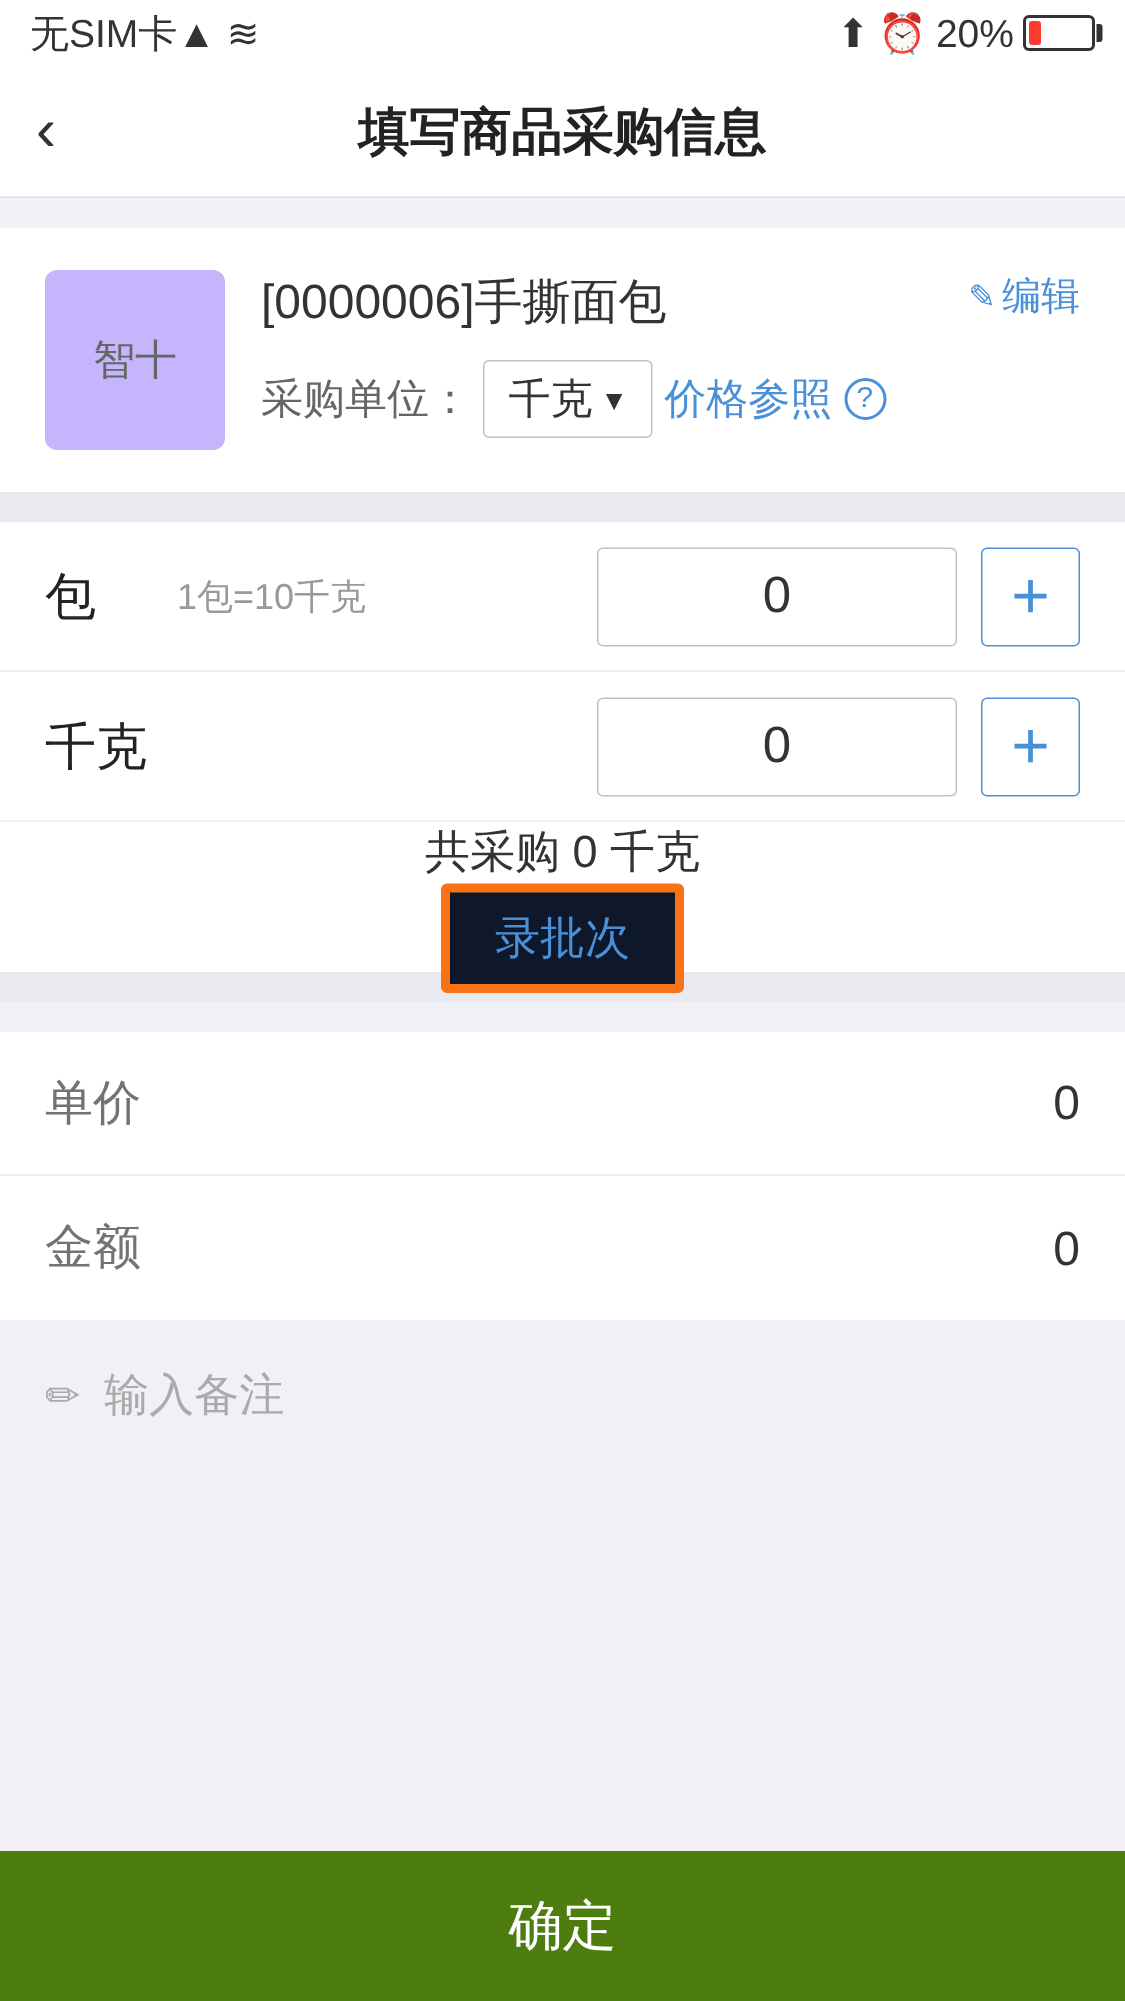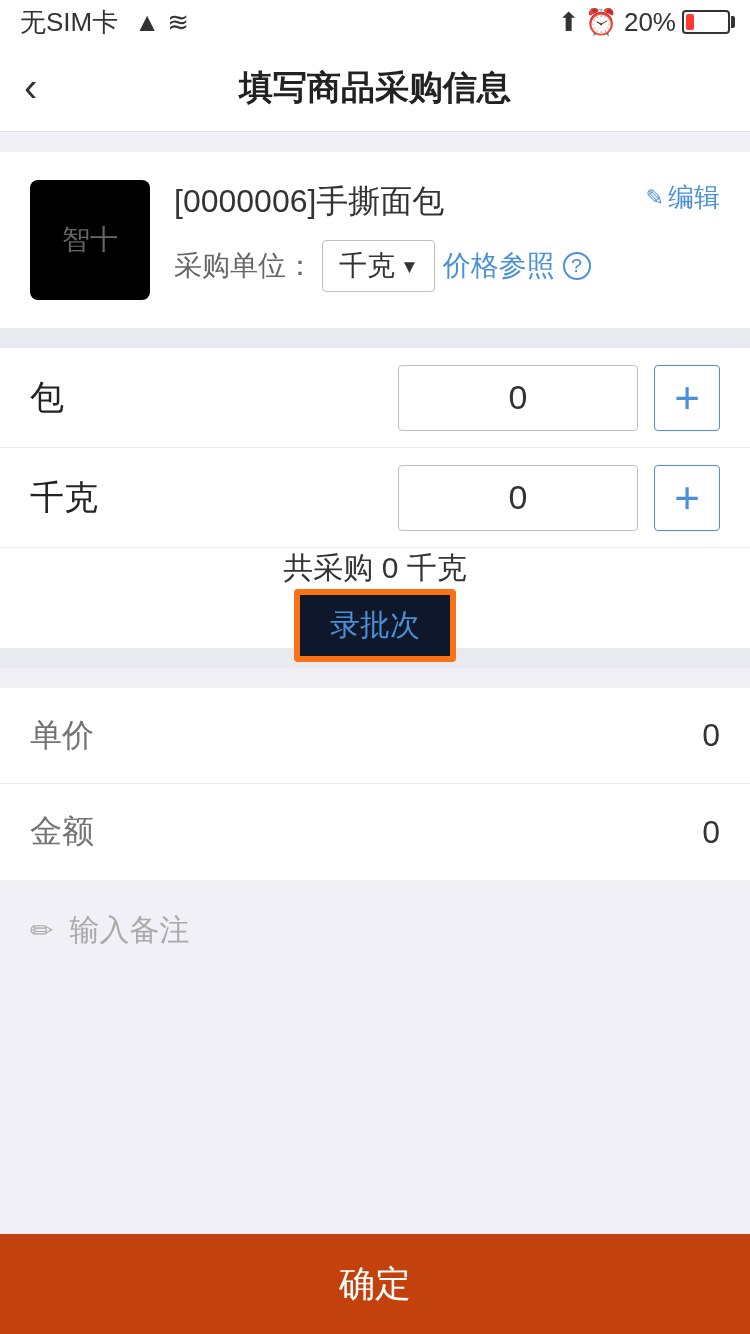"无SIM卡" .status-left { gap: 16px -> 0 }
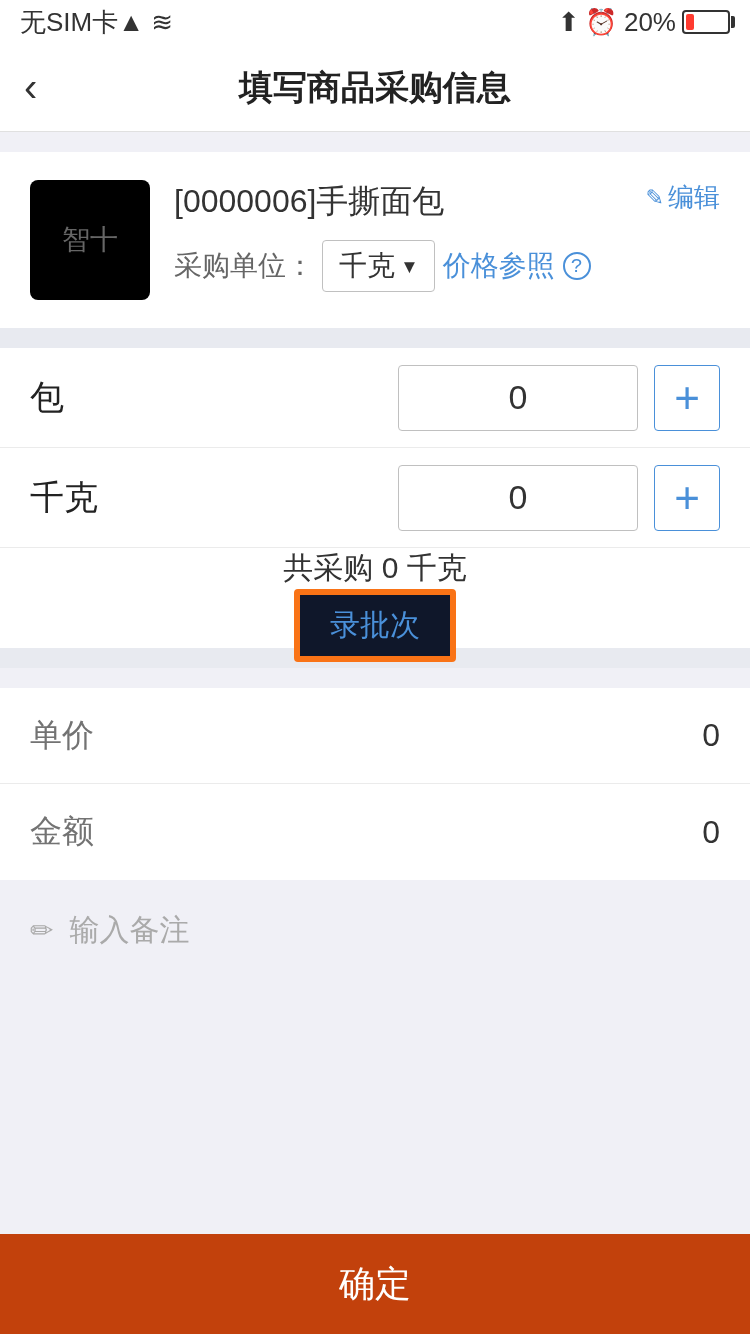"智十" .product-image { background: #000000 -> #c4b5fd }
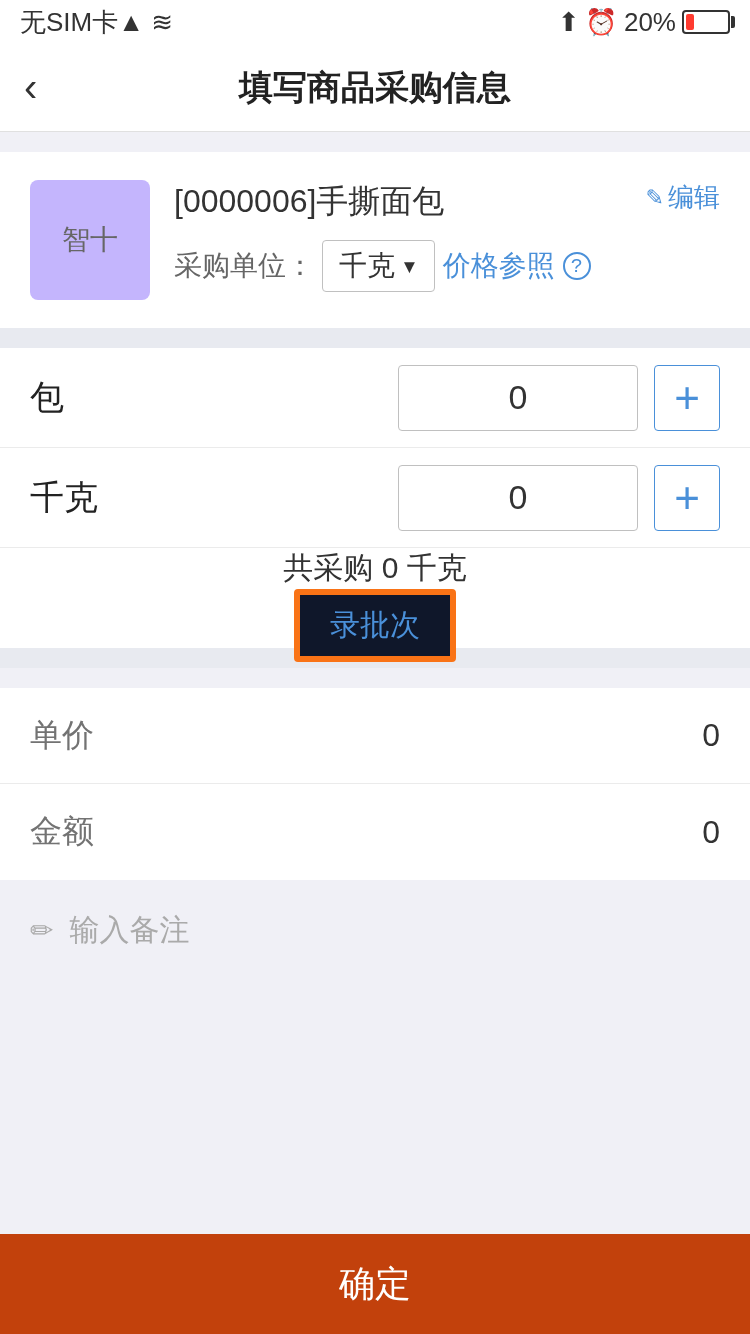"1包=10千克" span.input-sub-label { html: none -> <span>1包=10千克</span> }
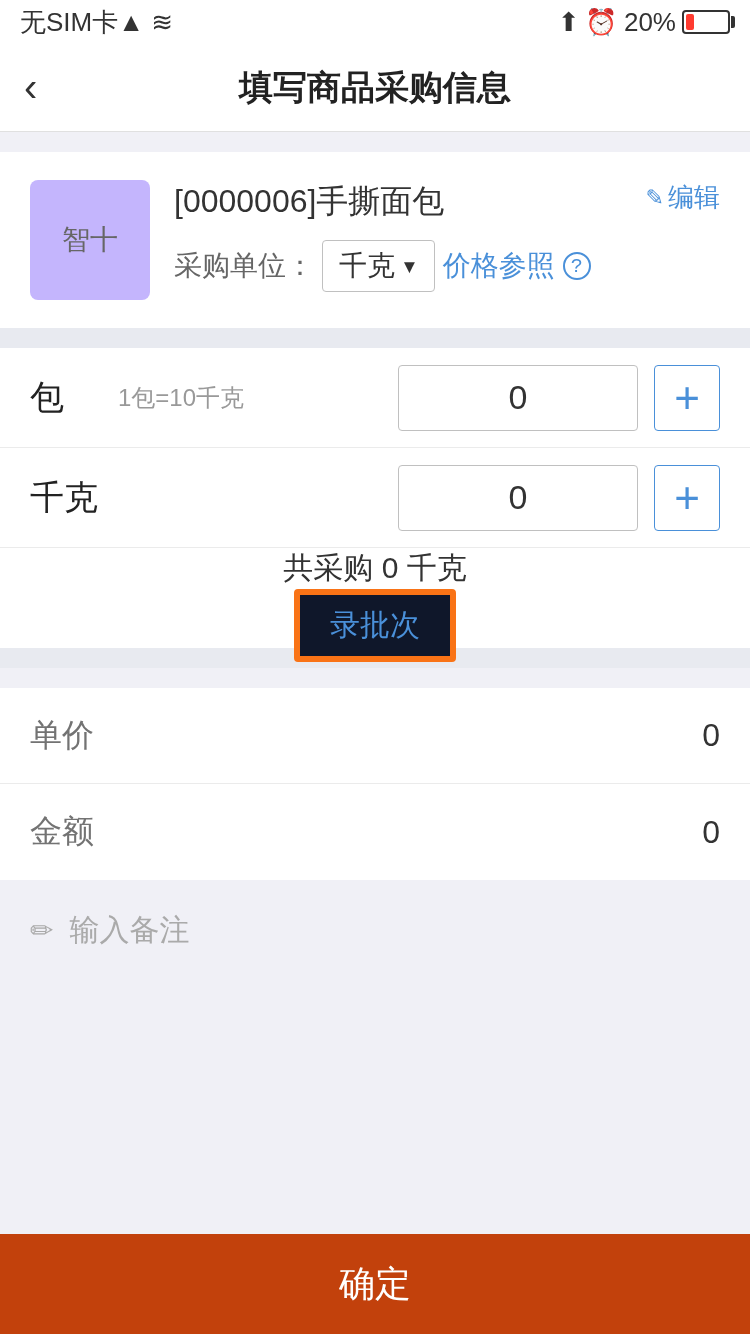"确定" .confirm-btn-wrapper { background: #c2410c -> #4d7c0f }
